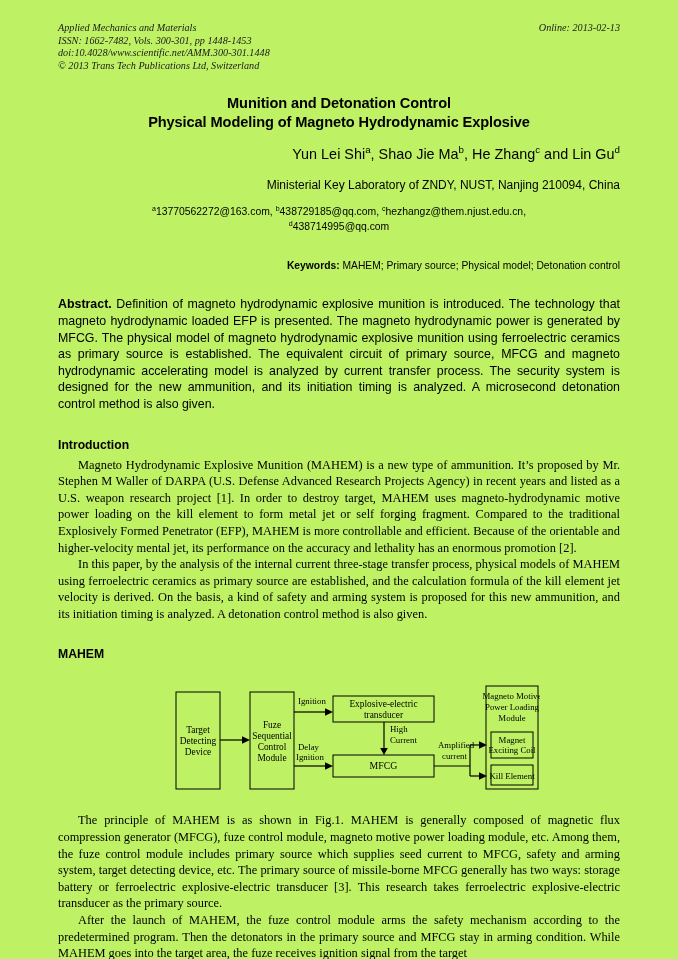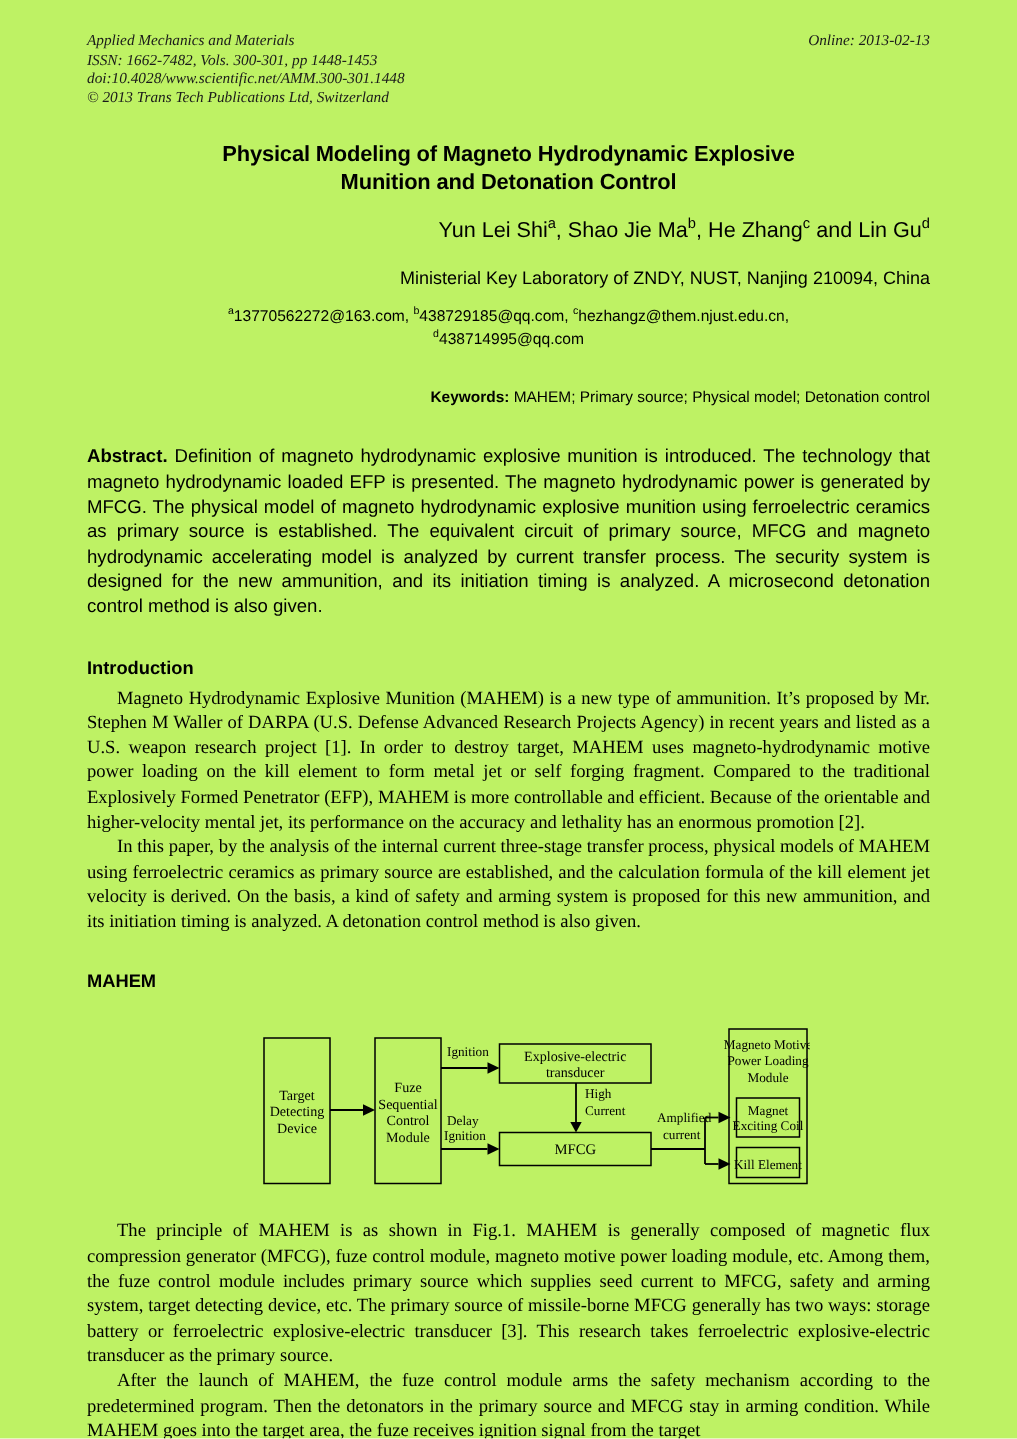"Physical Modeling of Magneto" div { order: before "Munition and Detonation Control" -> after "Munition and Detonation Control" }
